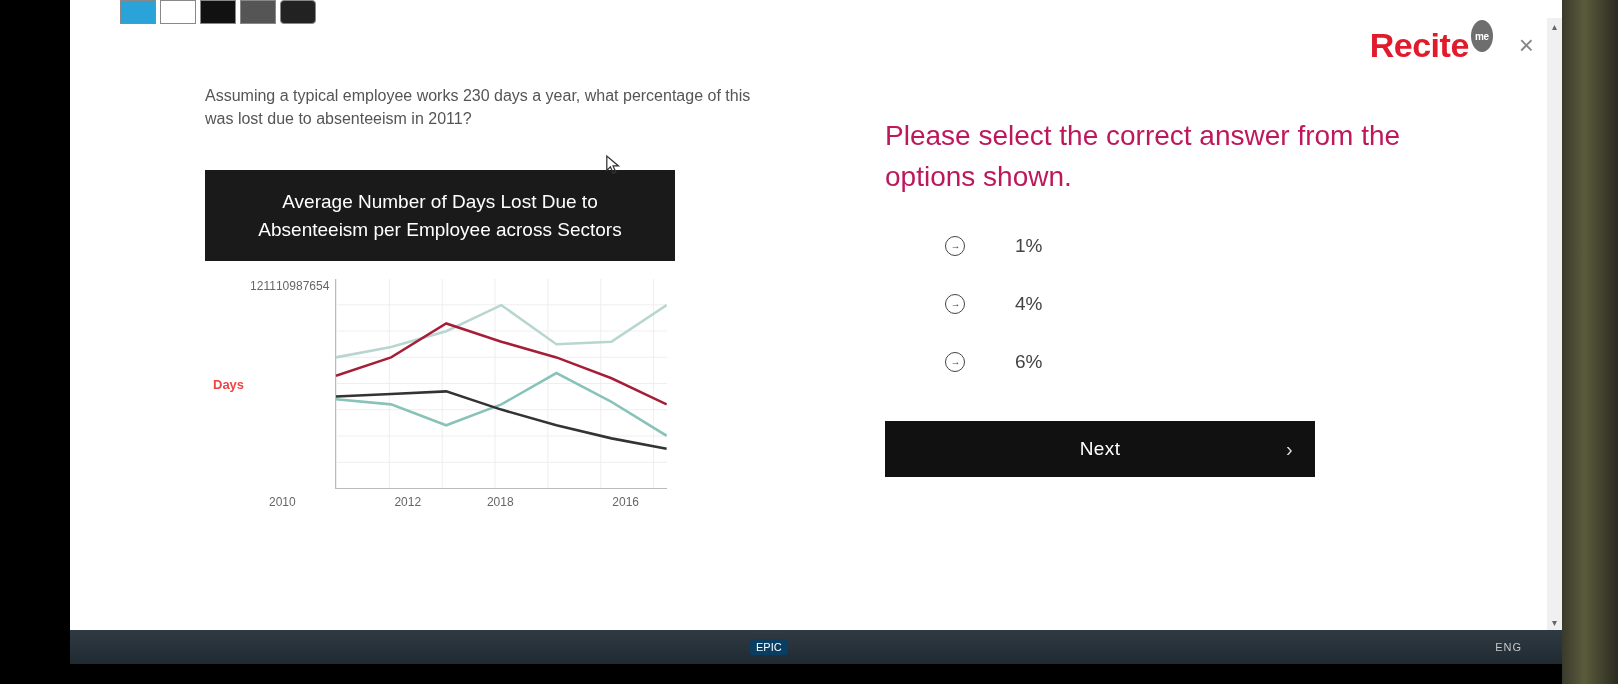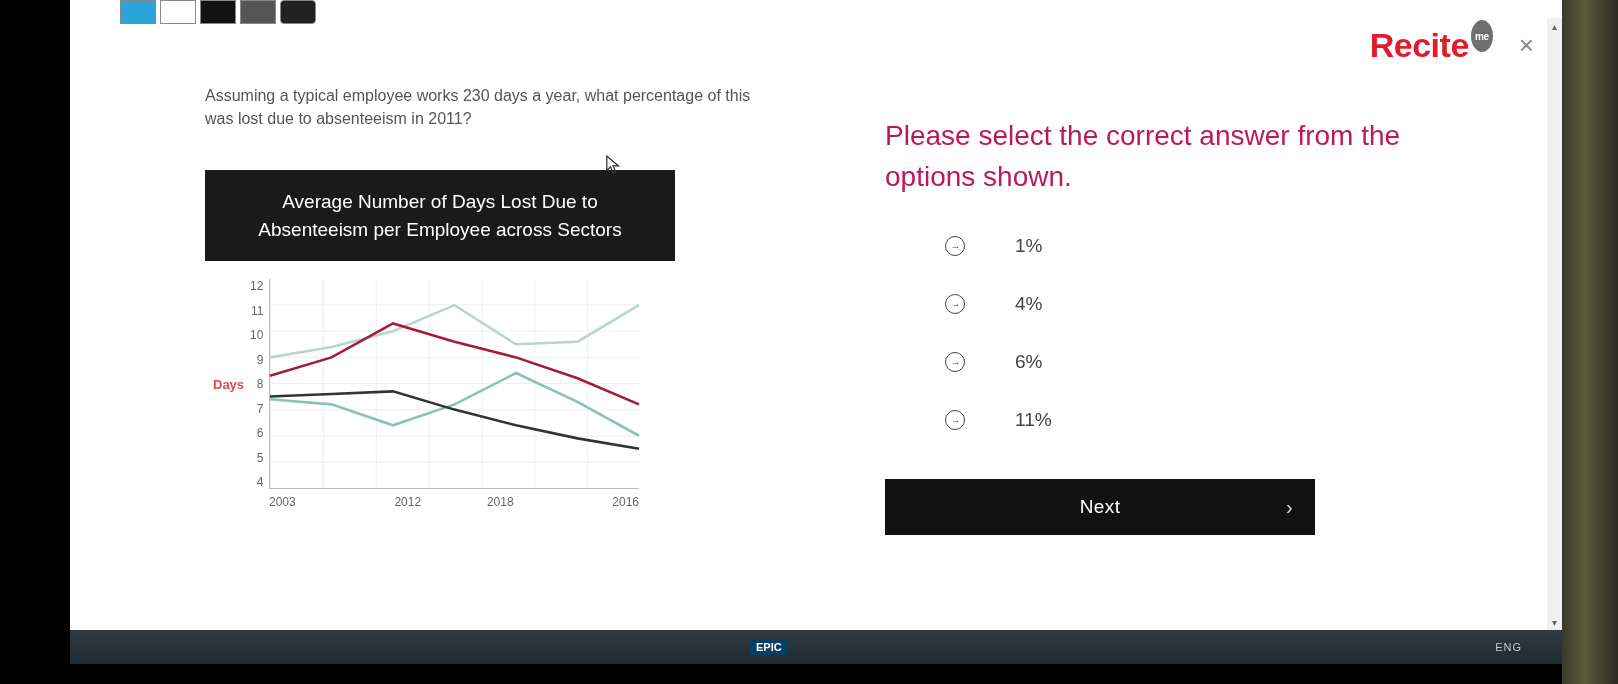"12" .yticks { flex-direction: column -> row }
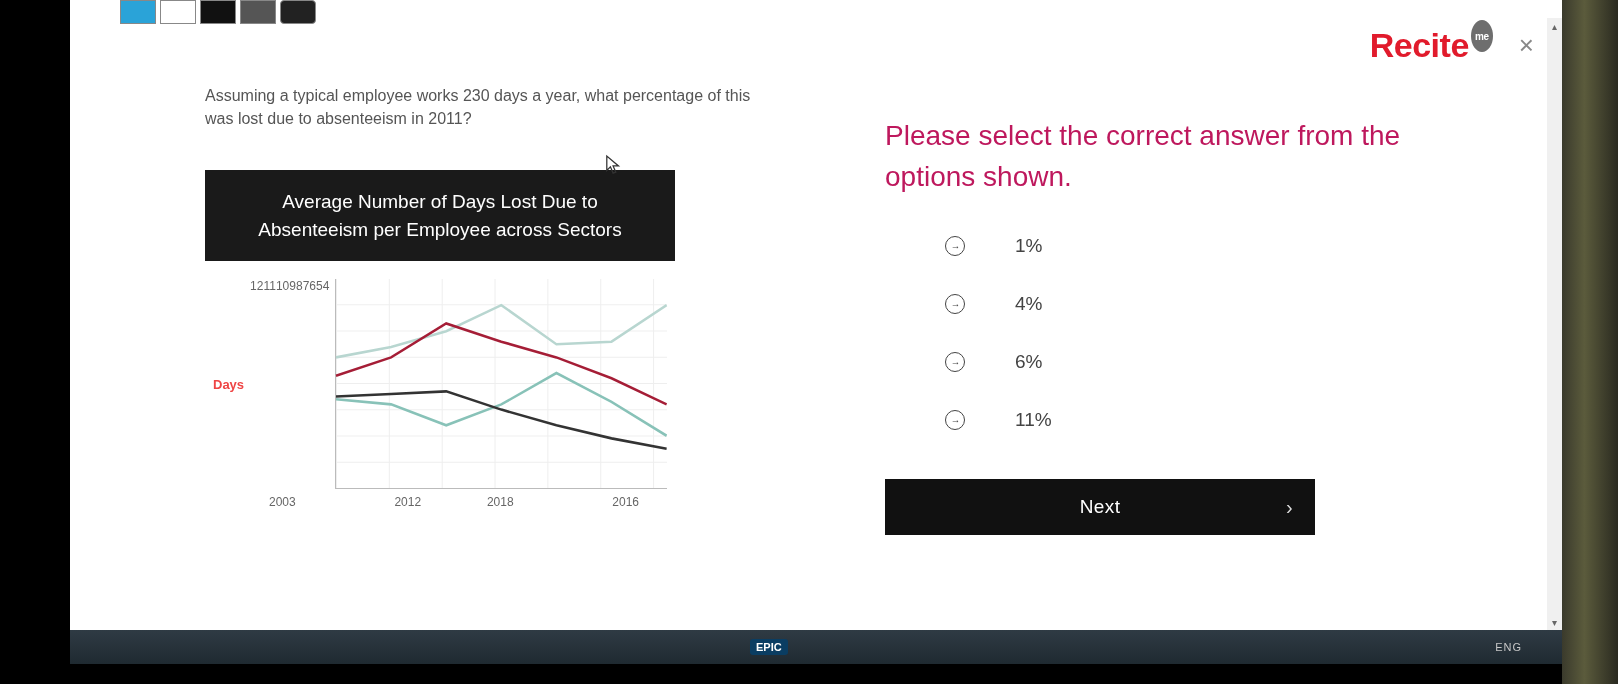"11%" div.opt { html: <div> <span></span> <span>11%</span> </div> -> none }
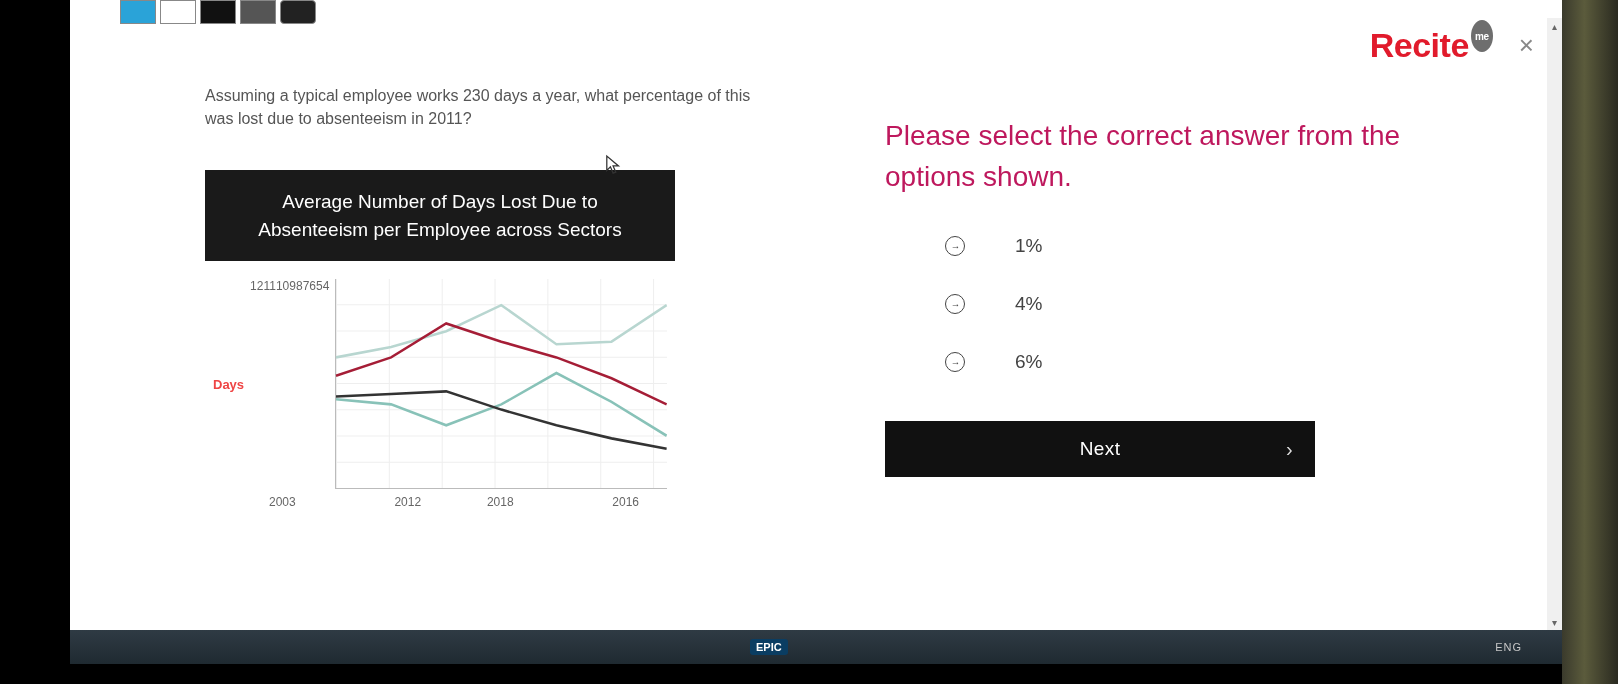"2003" span { text: 2003 -> 2010 }
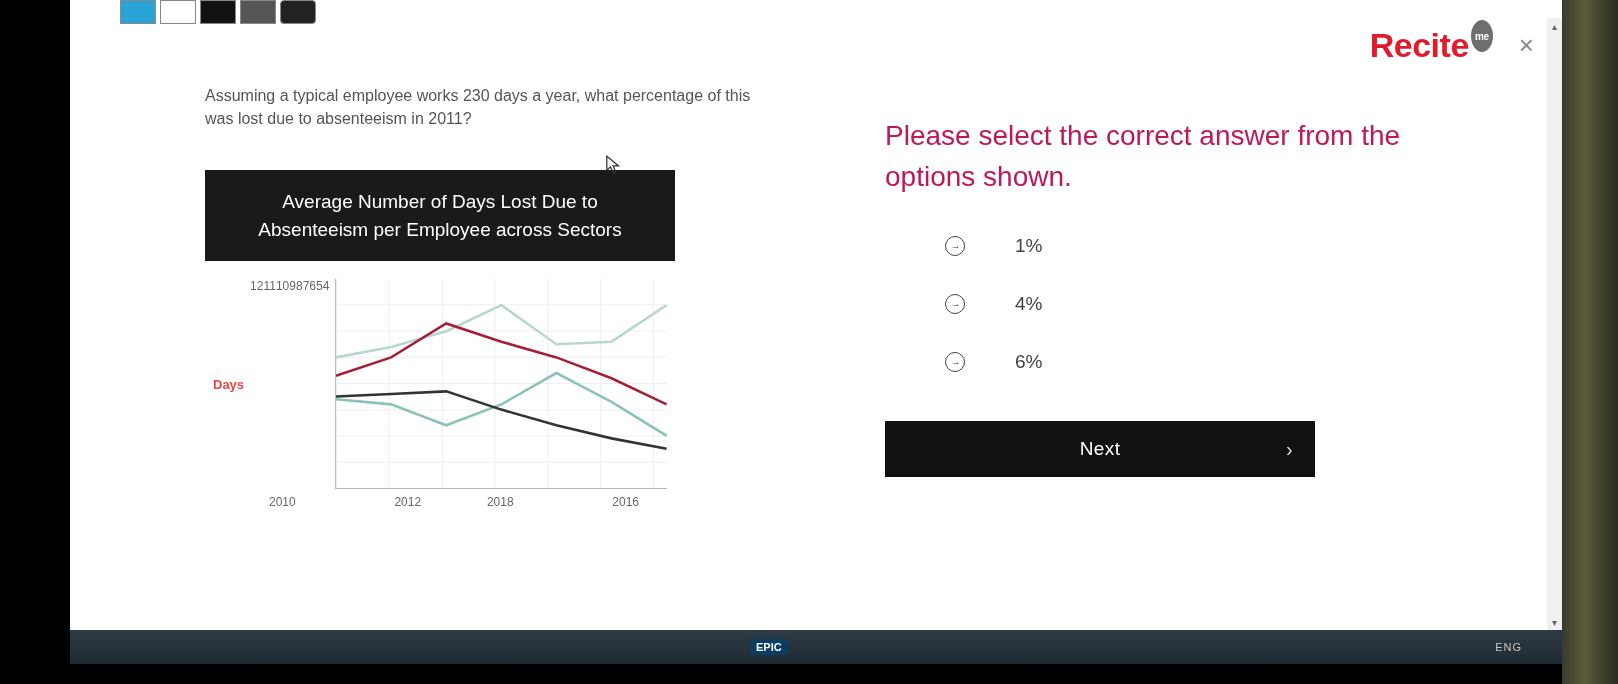"EPIC" span { font-weight: 700 -> 400 }
